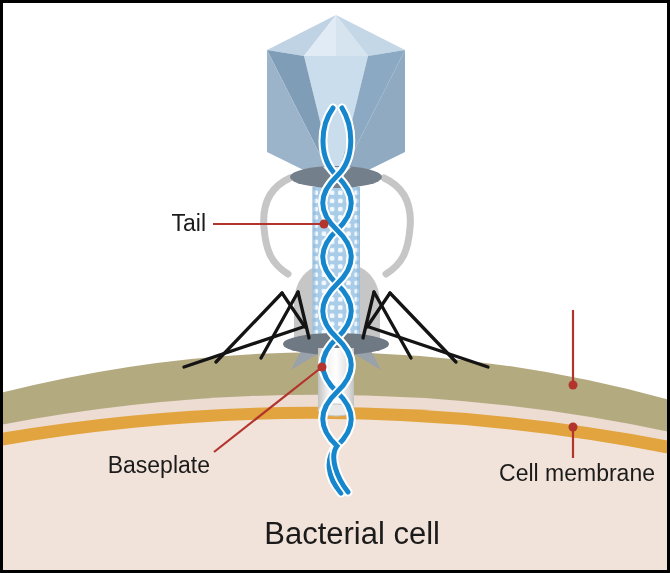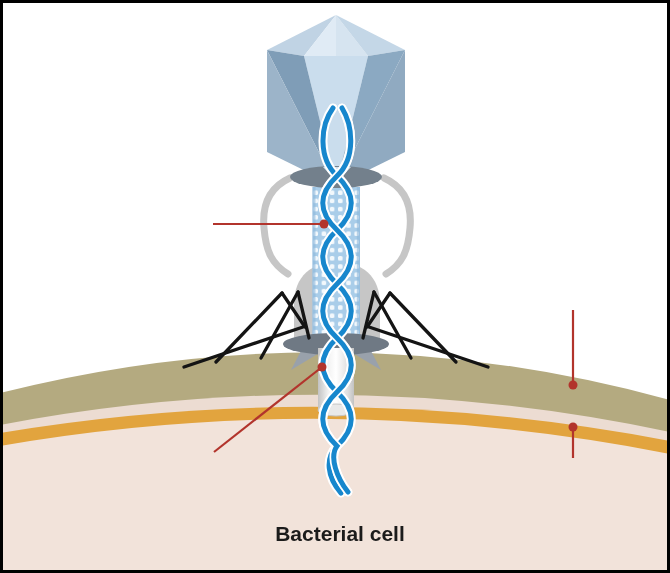"Tail" div.lbl { html: none -> <div>Tail</div> }
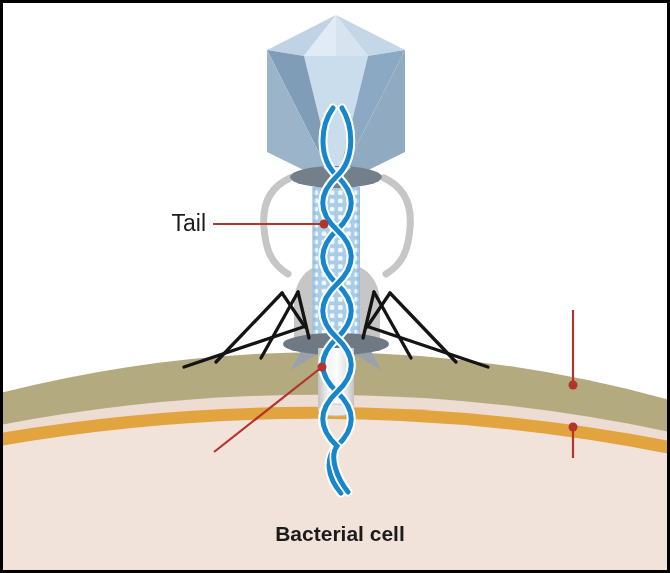"Baseplate" div.lbl { html: none -> <div>Baseplate</div> }
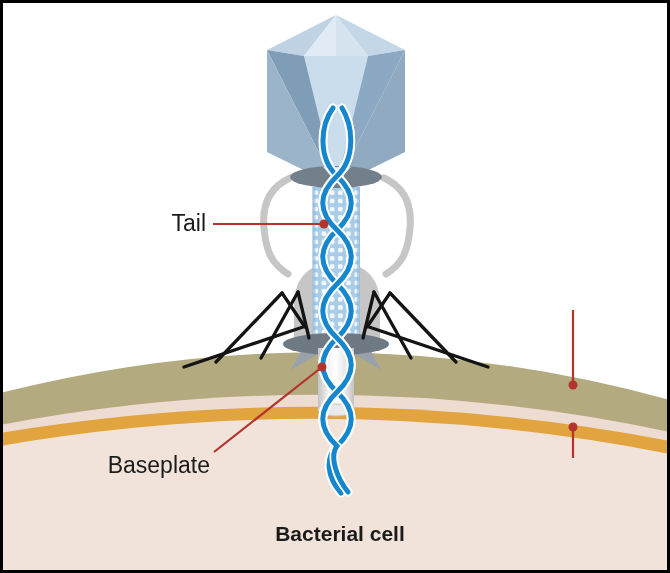"Cell membrane" div.lbl { html: none -> <div>Cell membrane</div> }
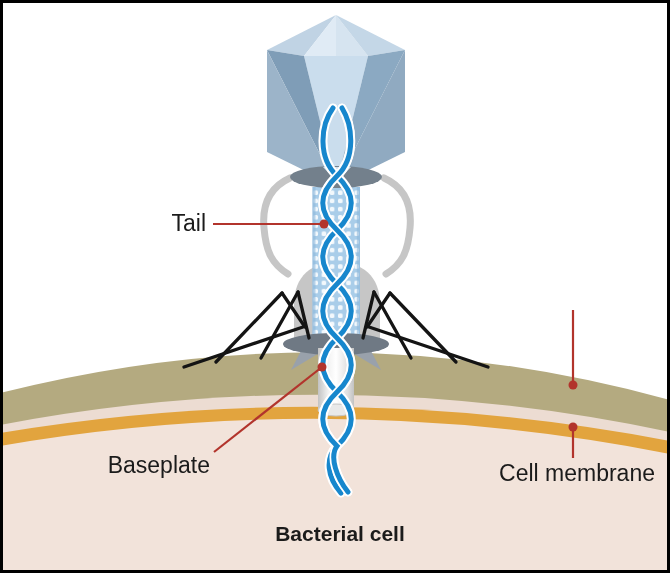"Bacterial cell" .lbl.bold { font-size: 21px -> 31px; font-weight: bold -> normal; text-align: none -> right }
